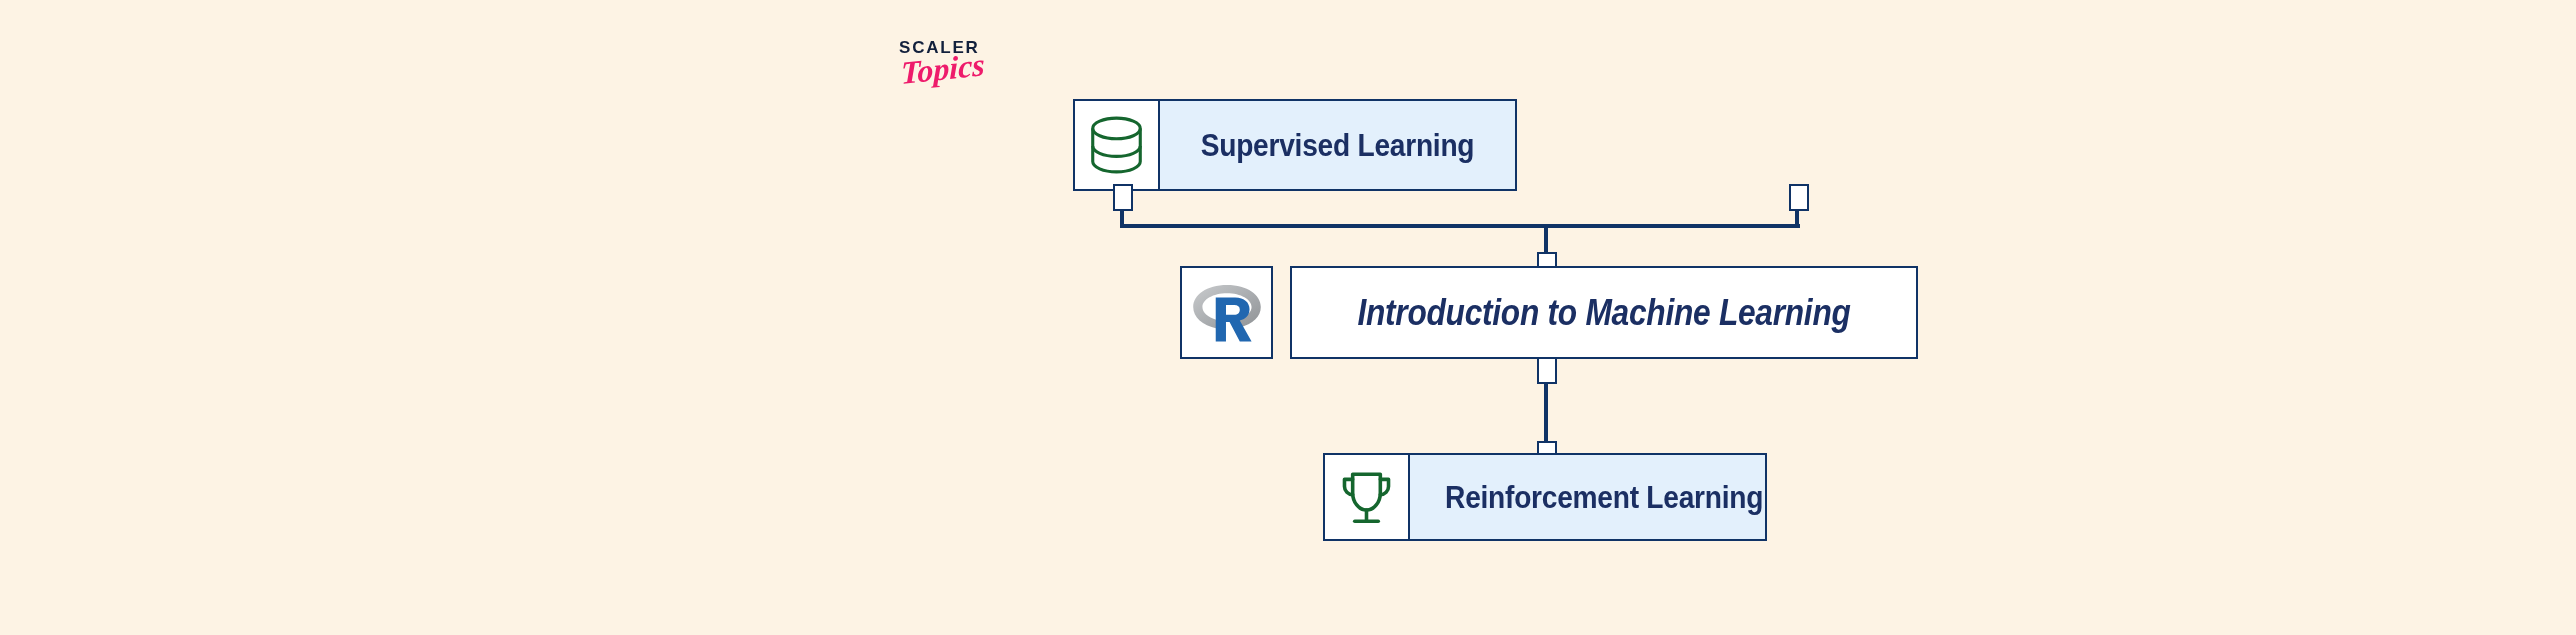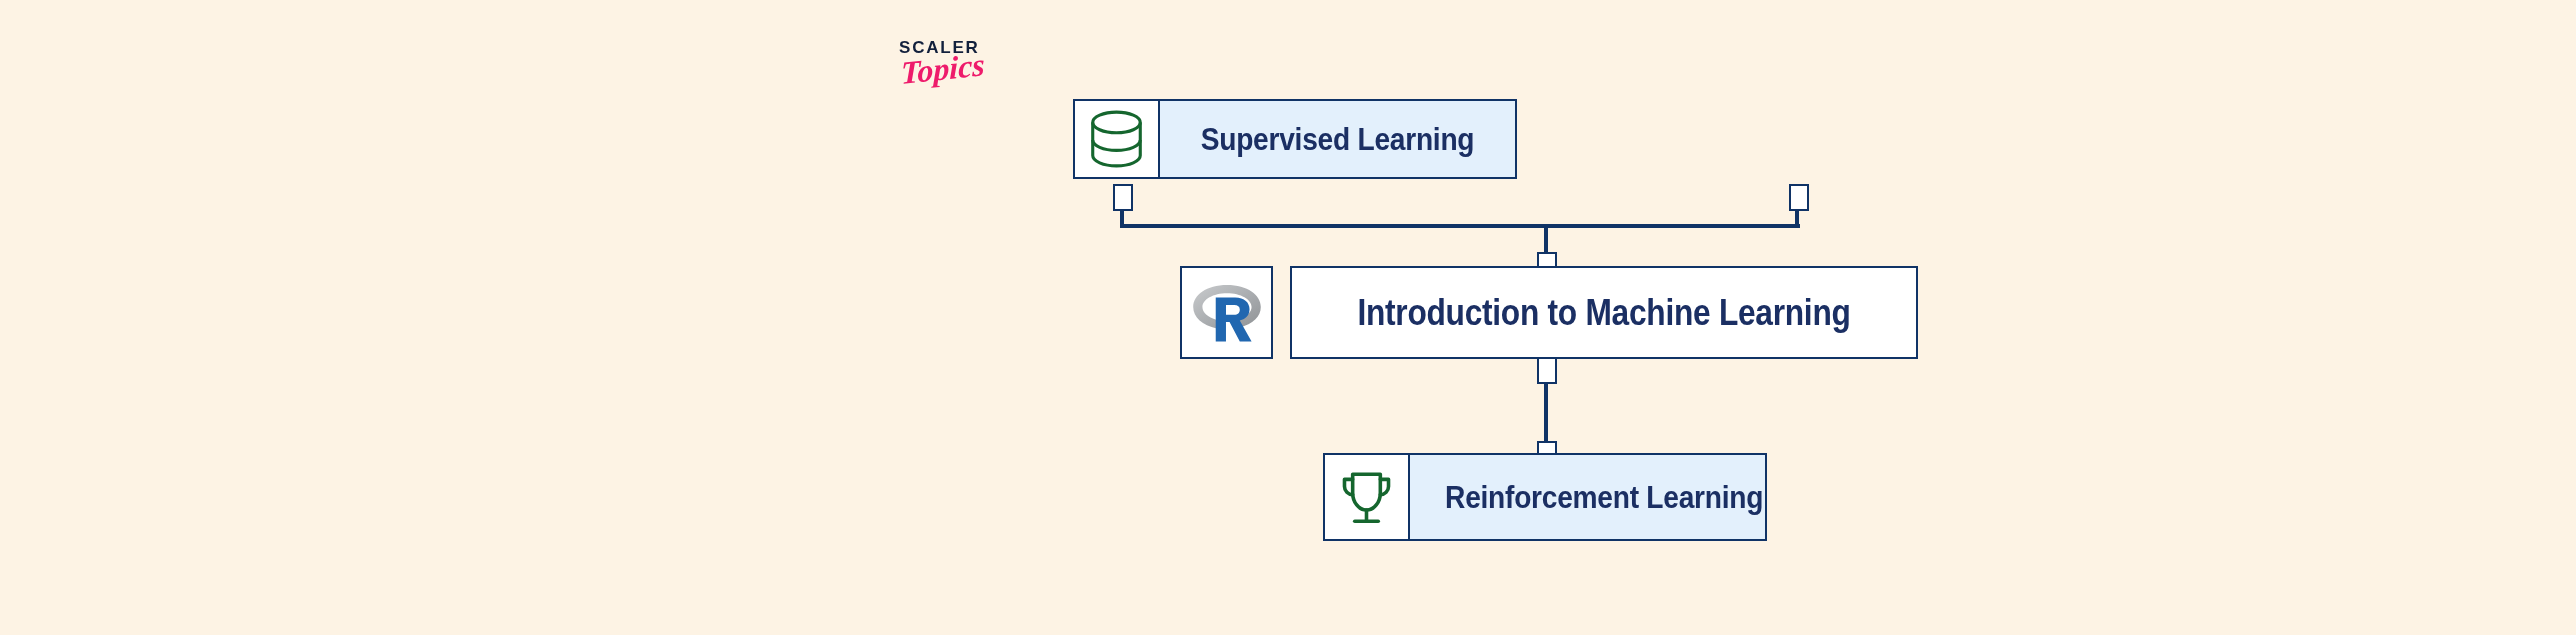"Supervised Learning" div.node { height: 80px -> 92px }
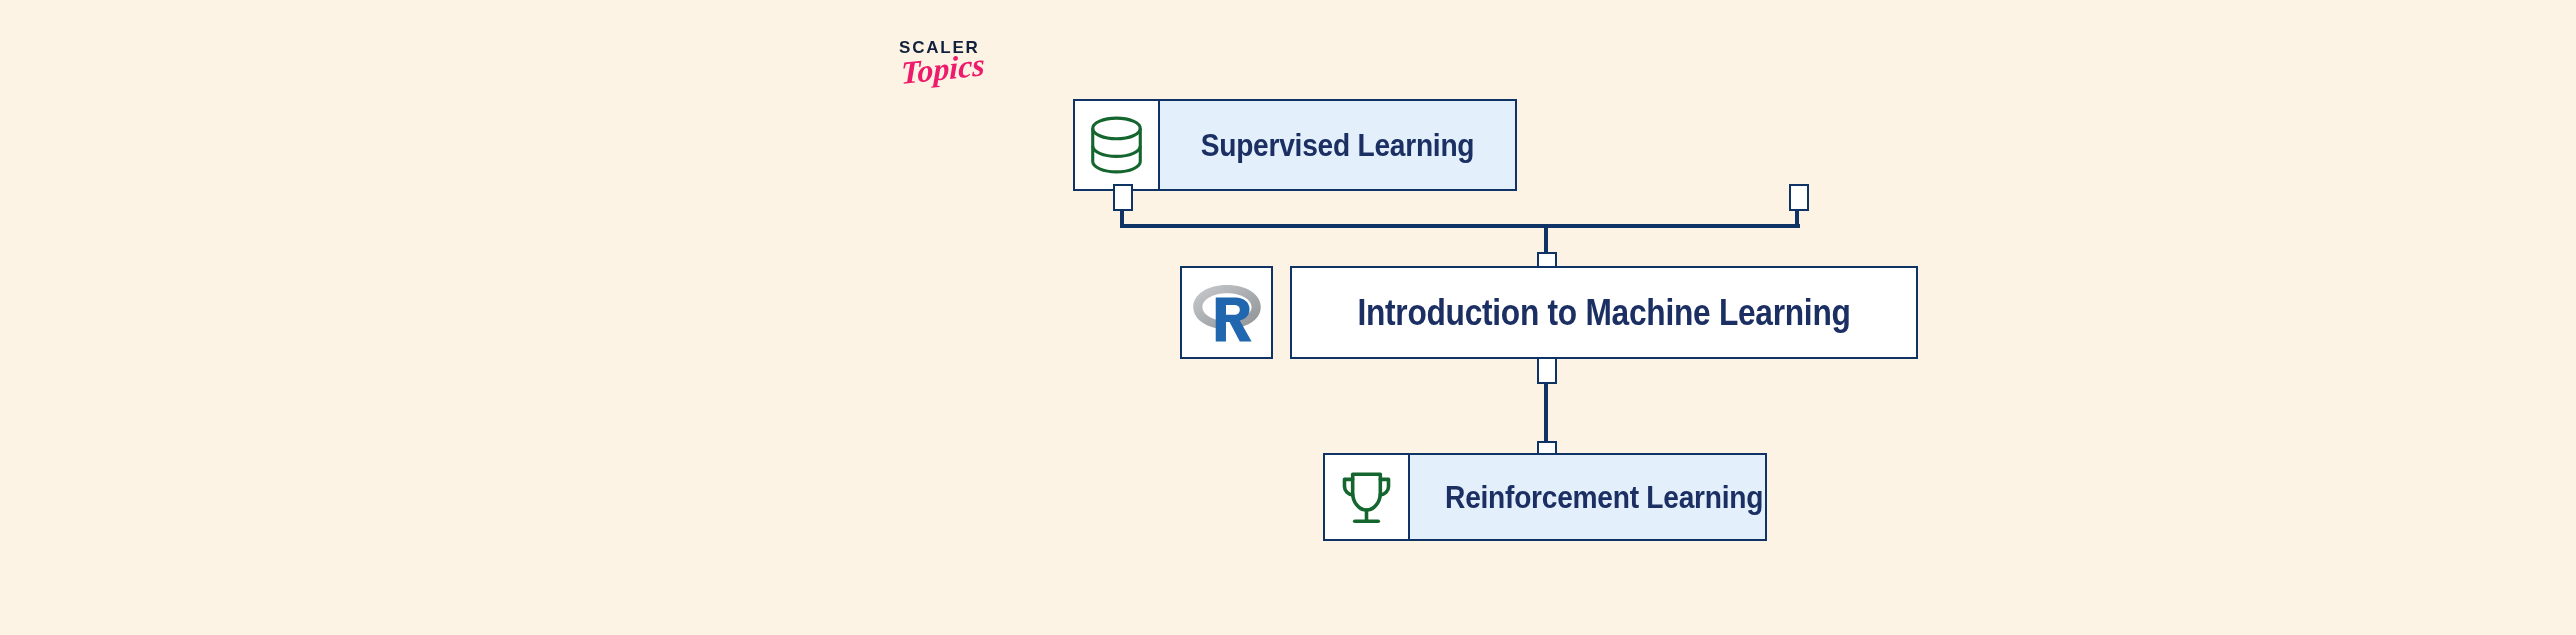"Introduction to Machine Learning" .node.plain { font-style: none -> italic }
